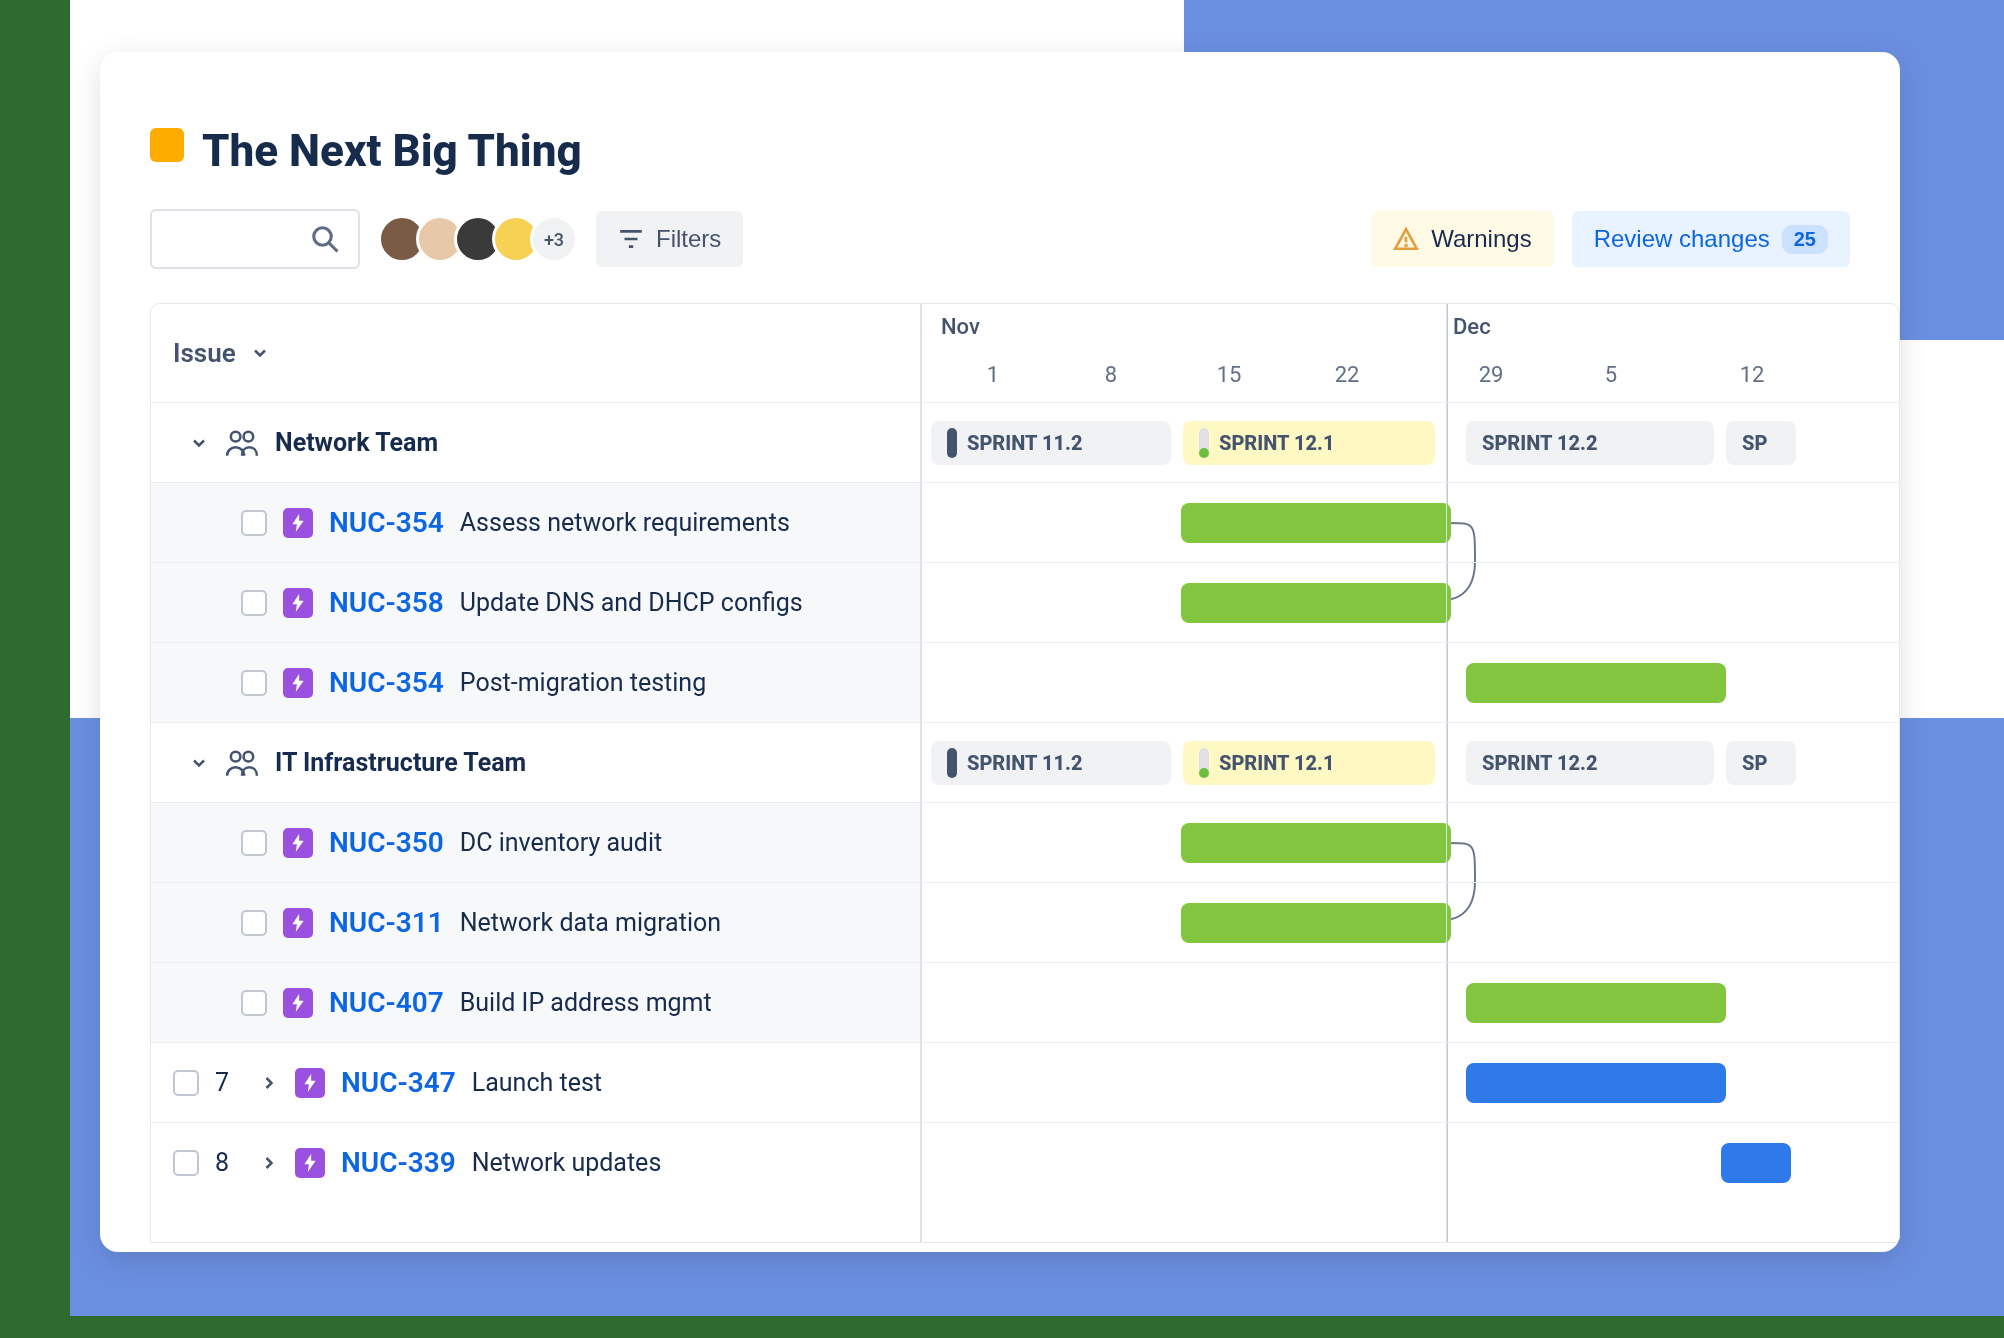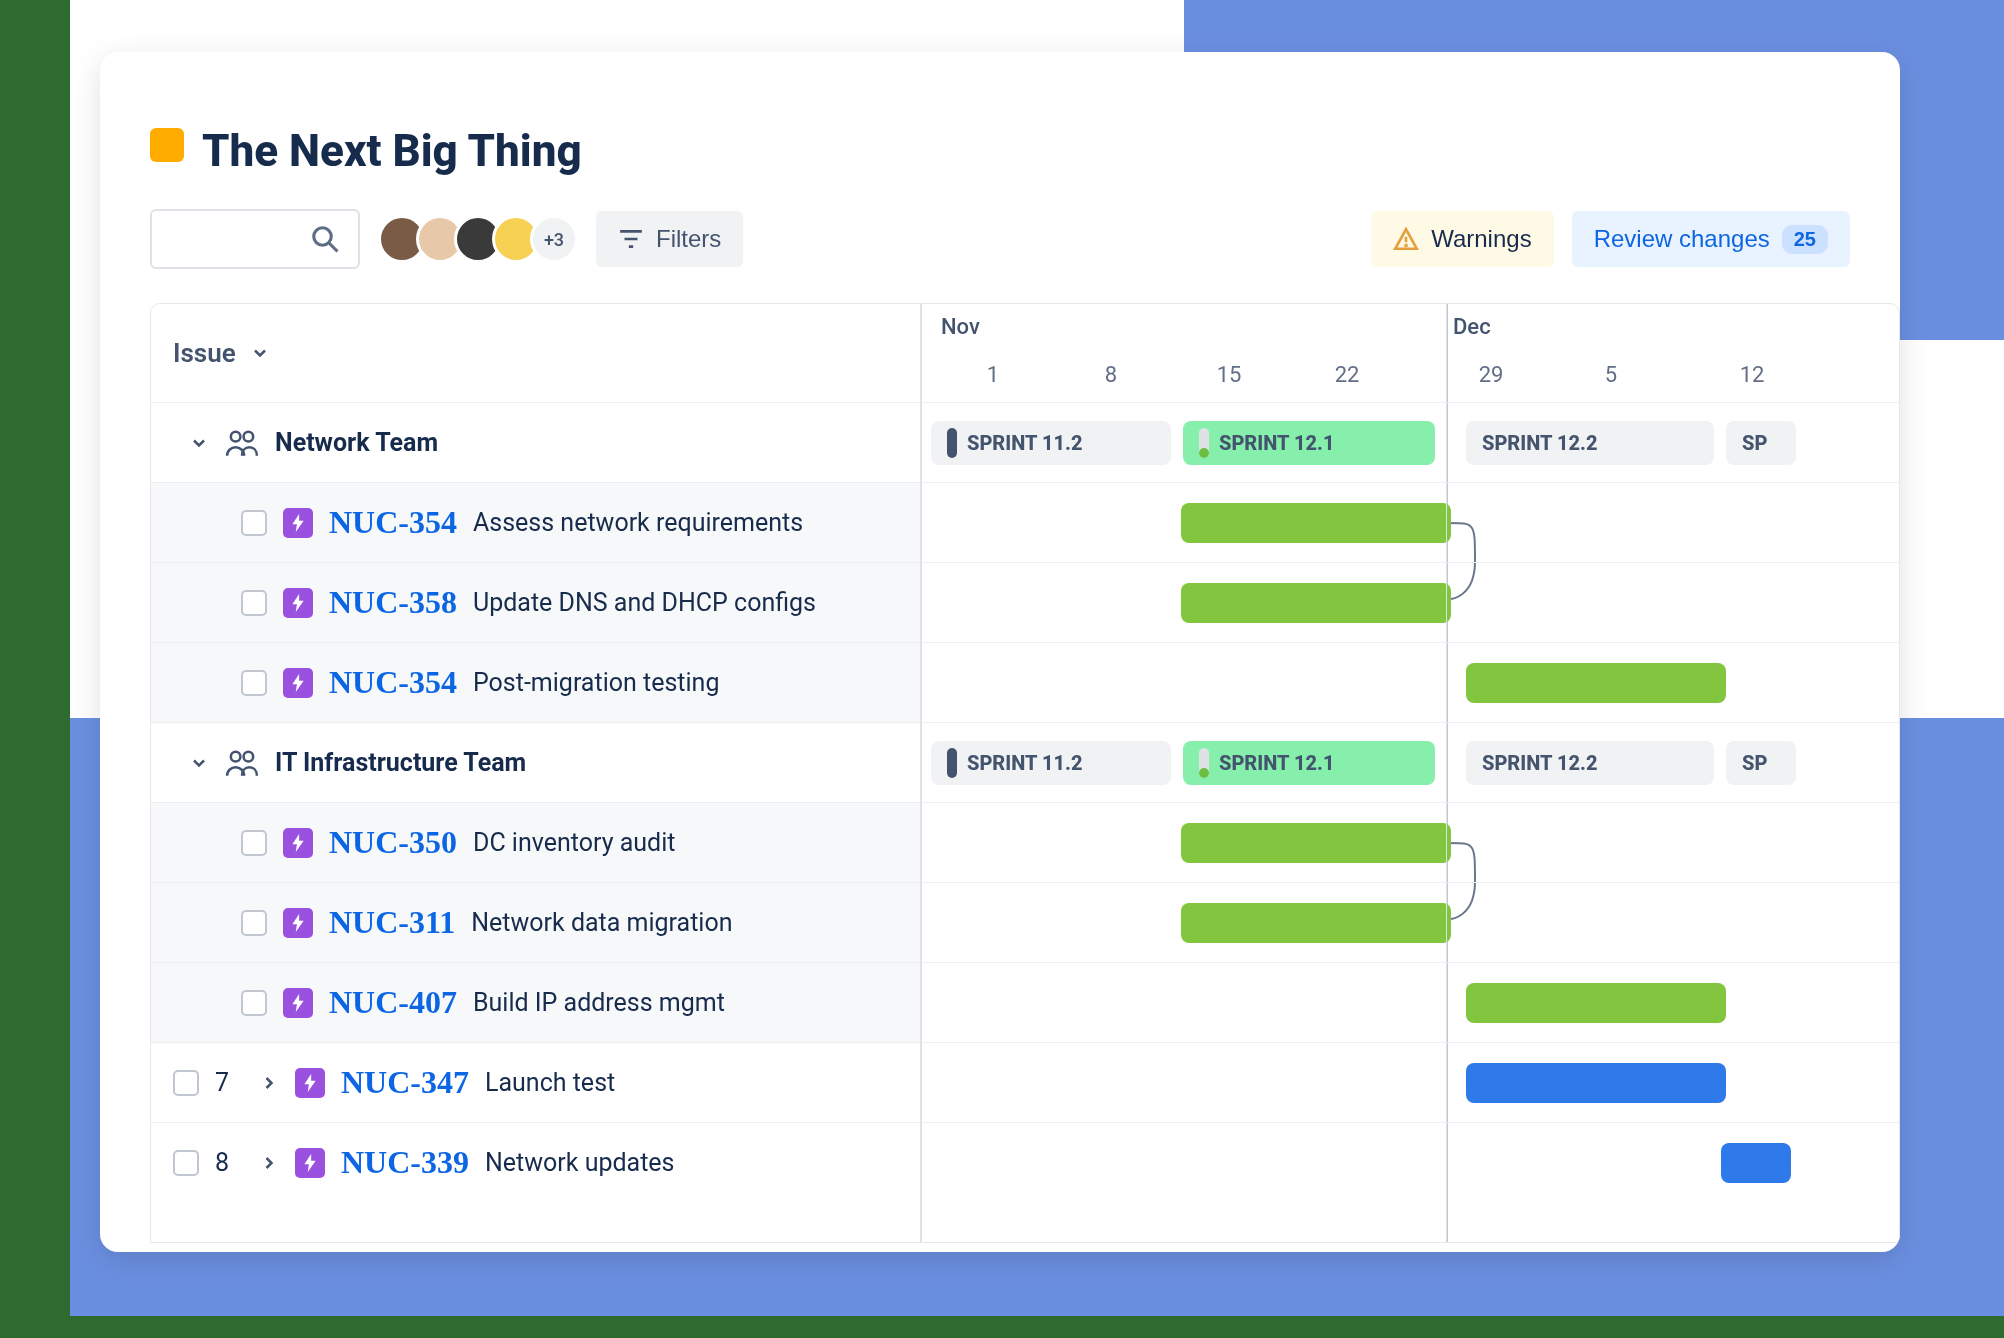"SPRINT 12.1" .sprint-chip.active { background: #86efac -> #fef9c3 }
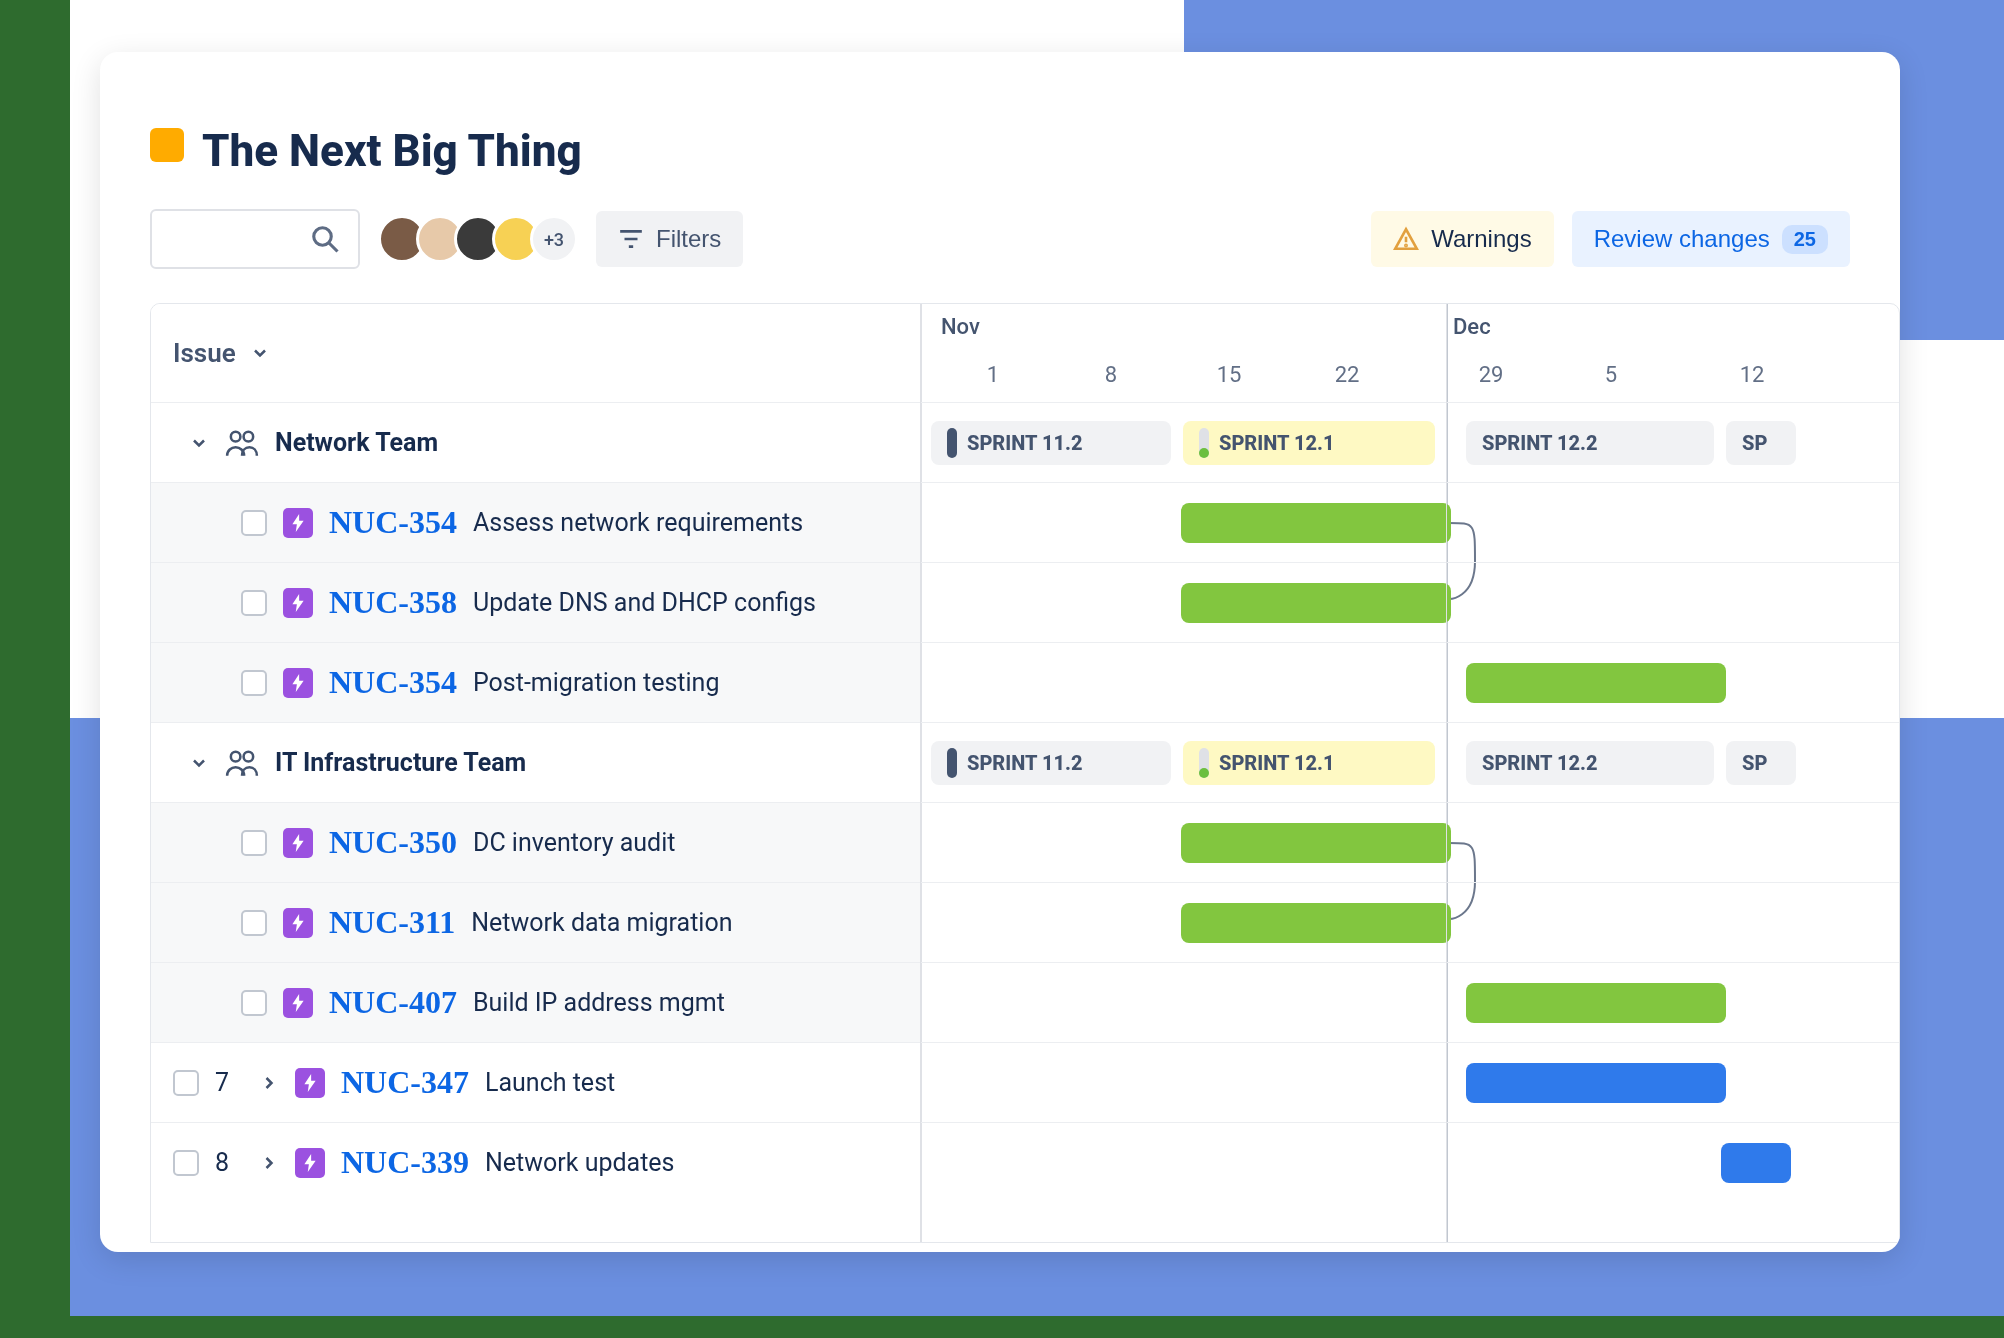"NUC-354" .issue-key { font-family: Liberation Serif, serif -> none; font-size: 32px -> 28px }
